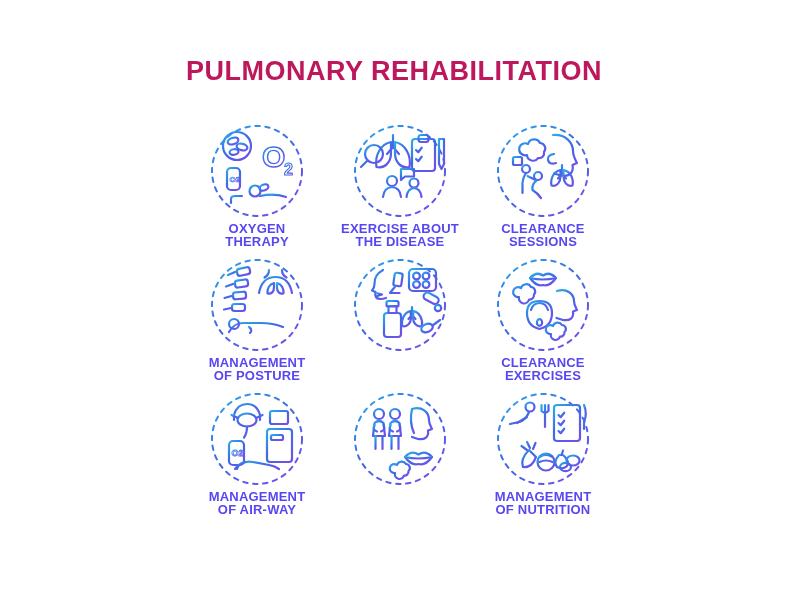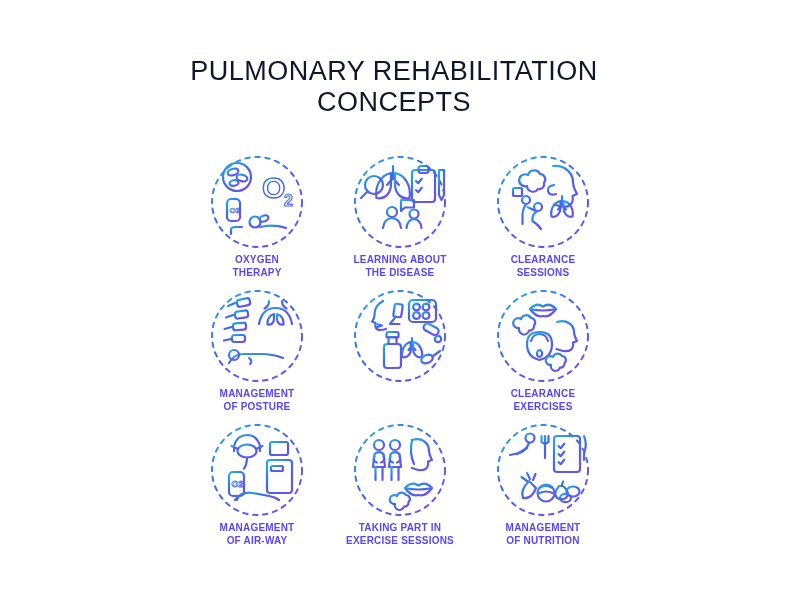"PULMONARY REHABILITATION" .title { color: #0f172a -> #be185d; font-weight: 400 -> 700 }
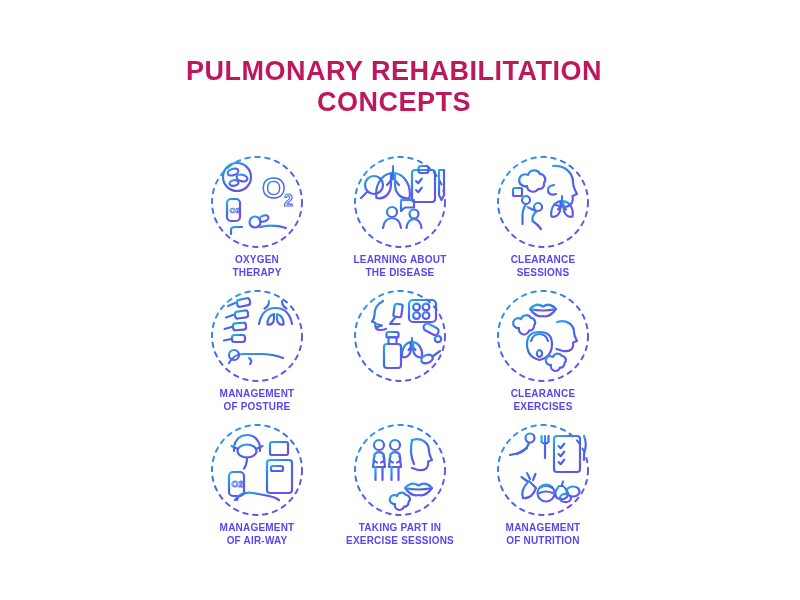"CONCEPTS" span { html: <span>CONCEPTS</span> -> none }
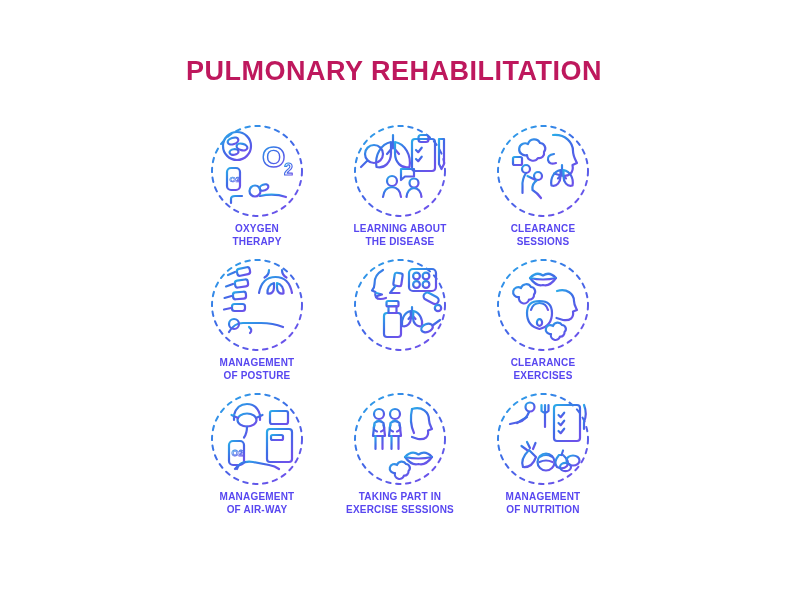"OXYGEN" .label { font-size: 10px -> 13px }
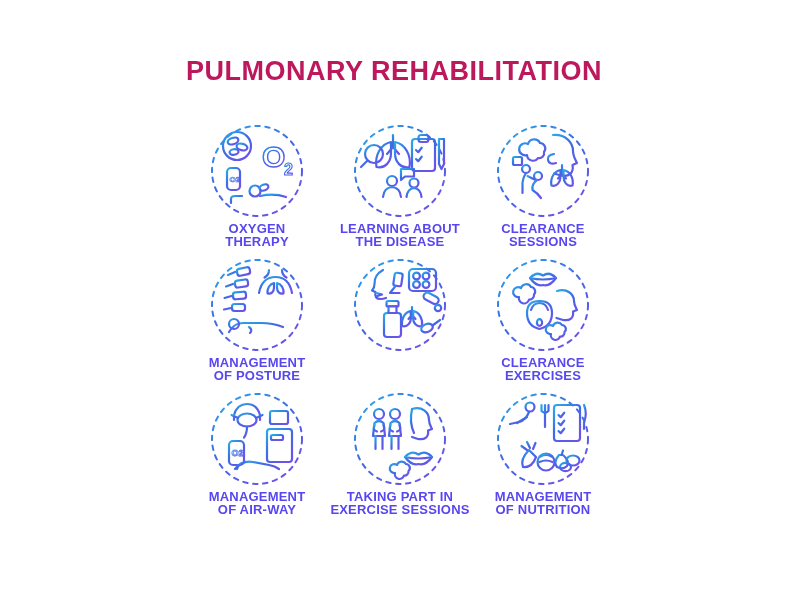"LEARNING ABOUT" span { text: LEARNING -> EXERCISE }
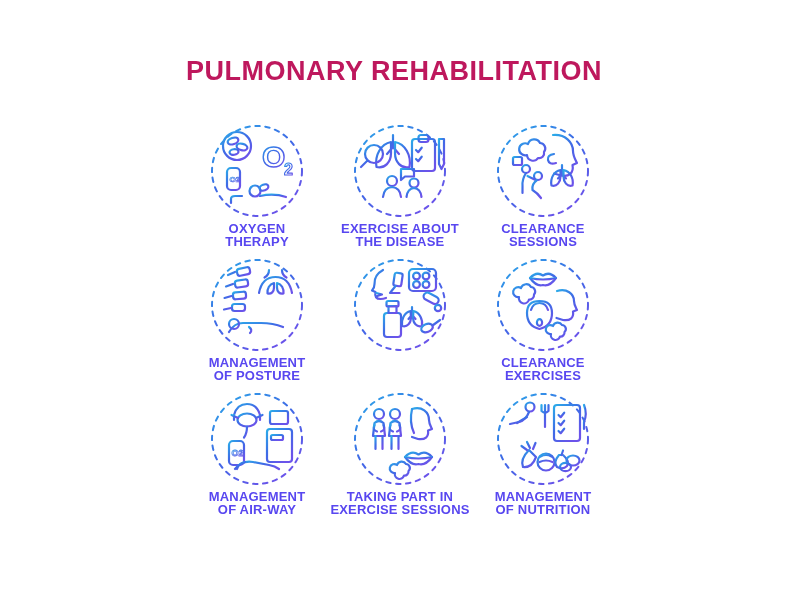"TAKING PART IN" figcaption.label { html: <figcaption> <span>TAKING PART IN</span> <span>EXERCISE SESSIONS</span> </figcaption> -> none }
